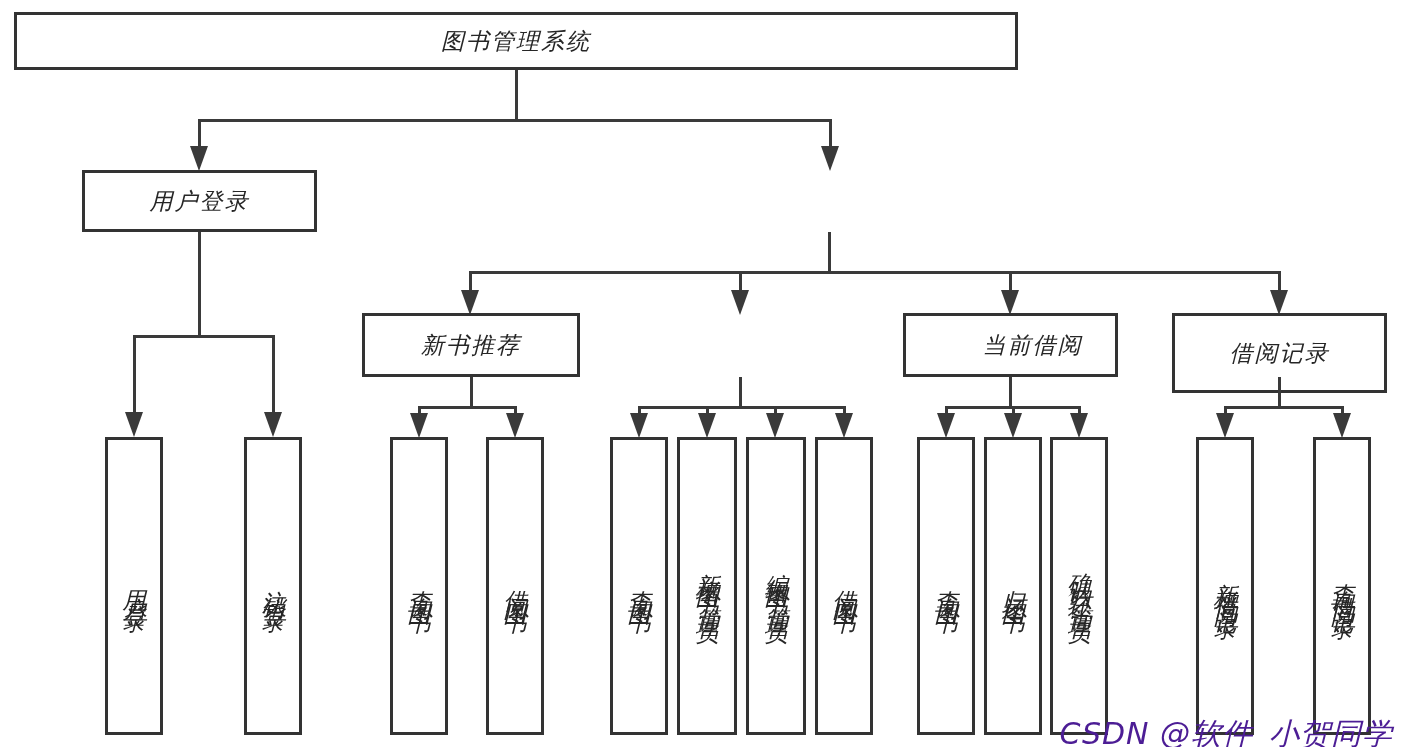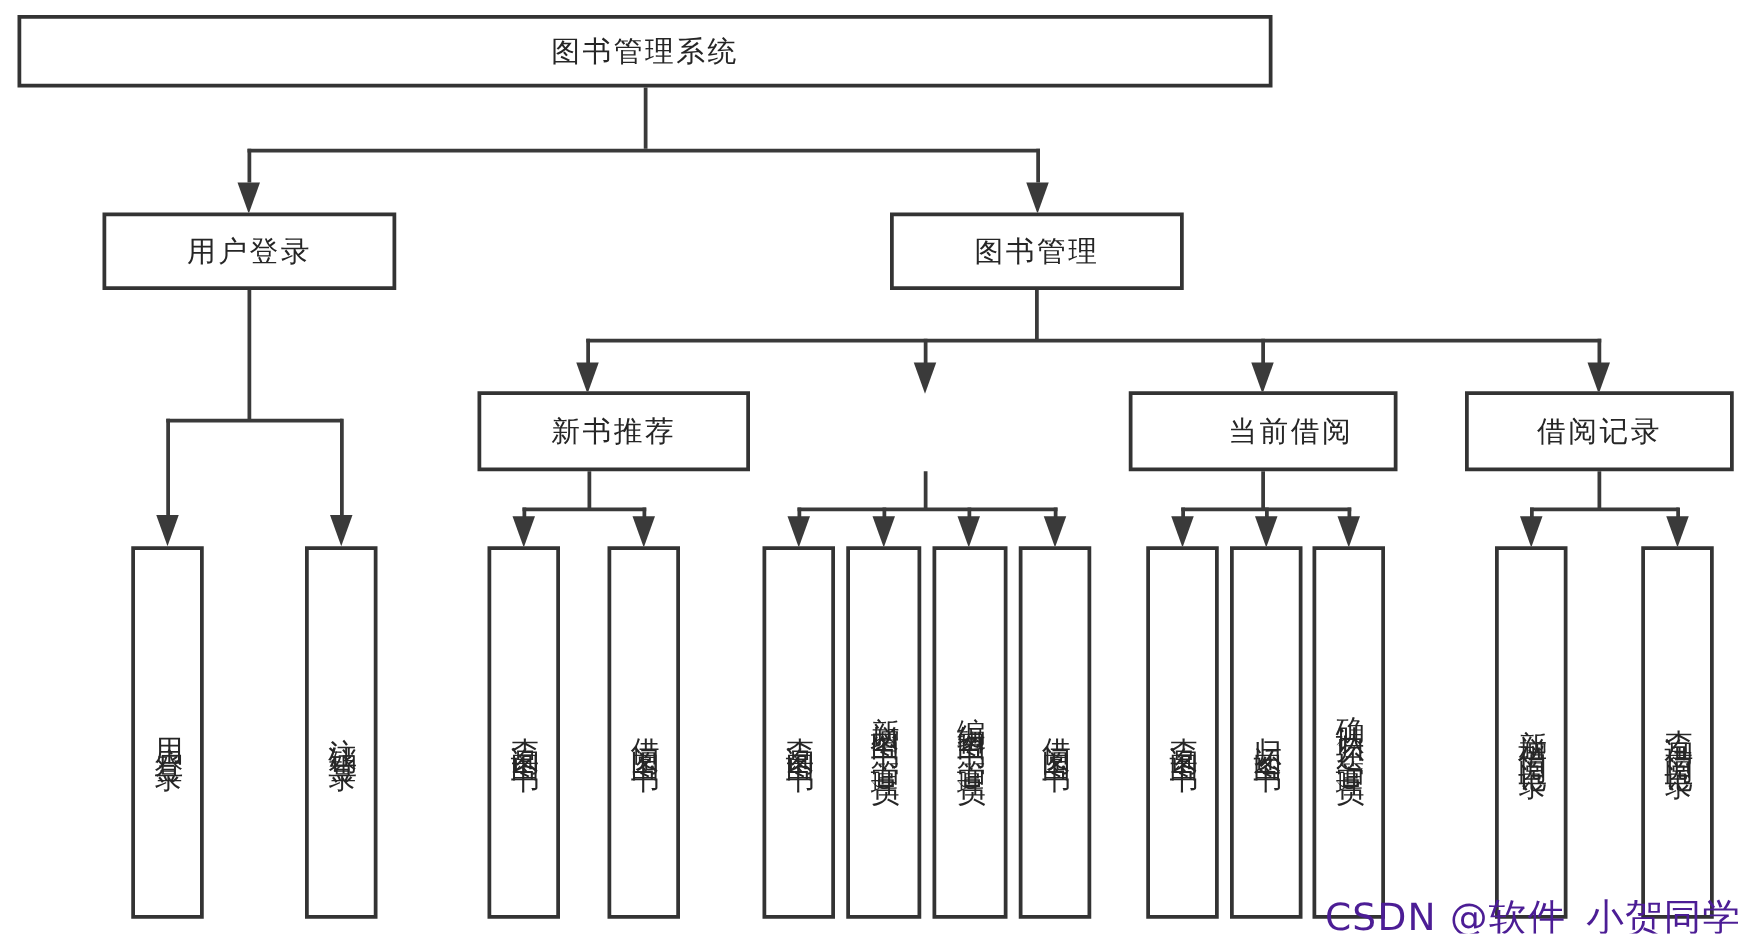"图书管理系统" .canvas { font-style: none -> italic }
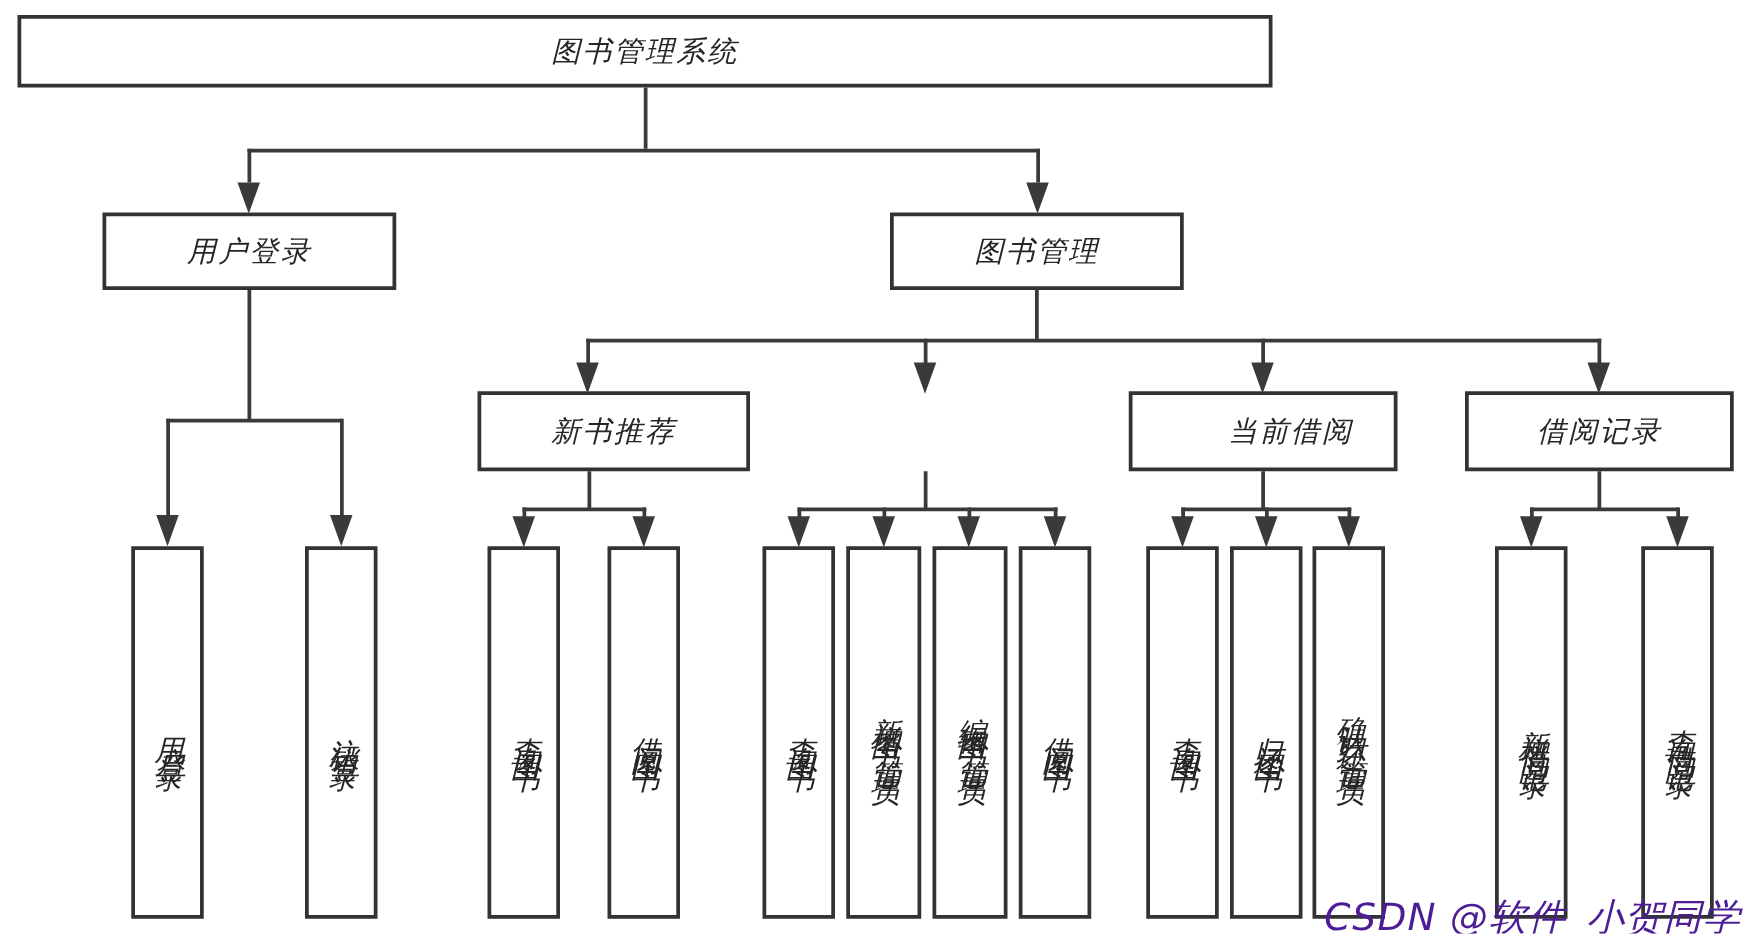"图书管理" div.node { html: <div> <span>图书管理</span> </div> -> none }
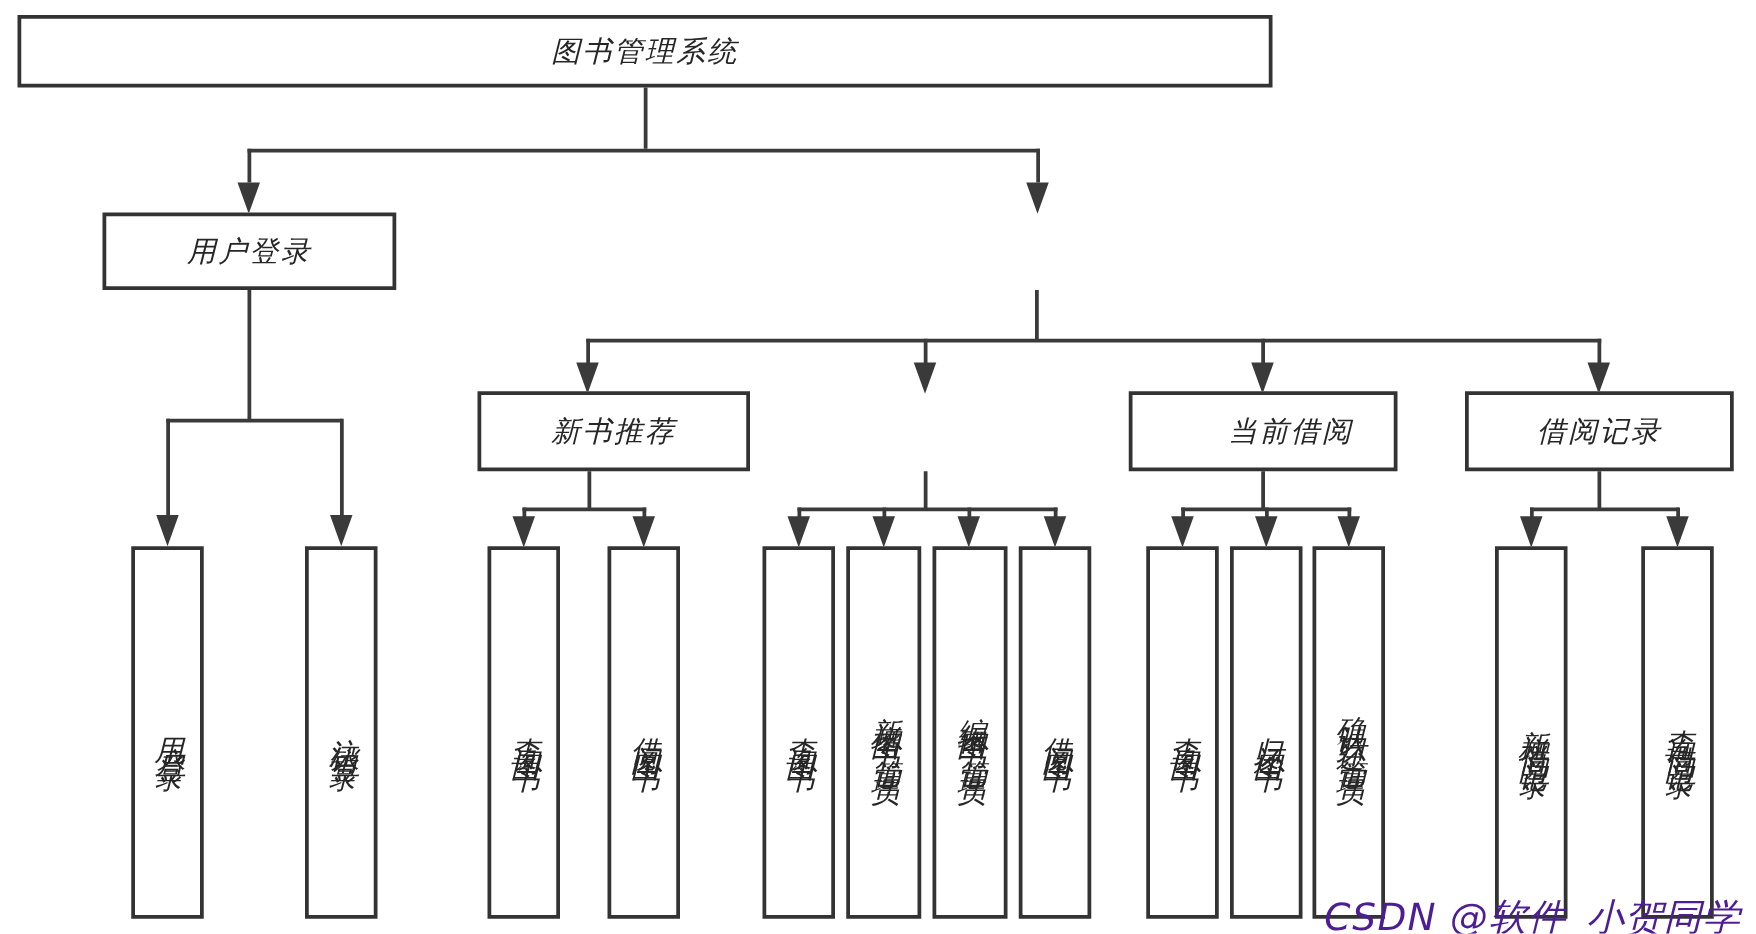"新书推荐" div.node { left: 382px -> 362px }
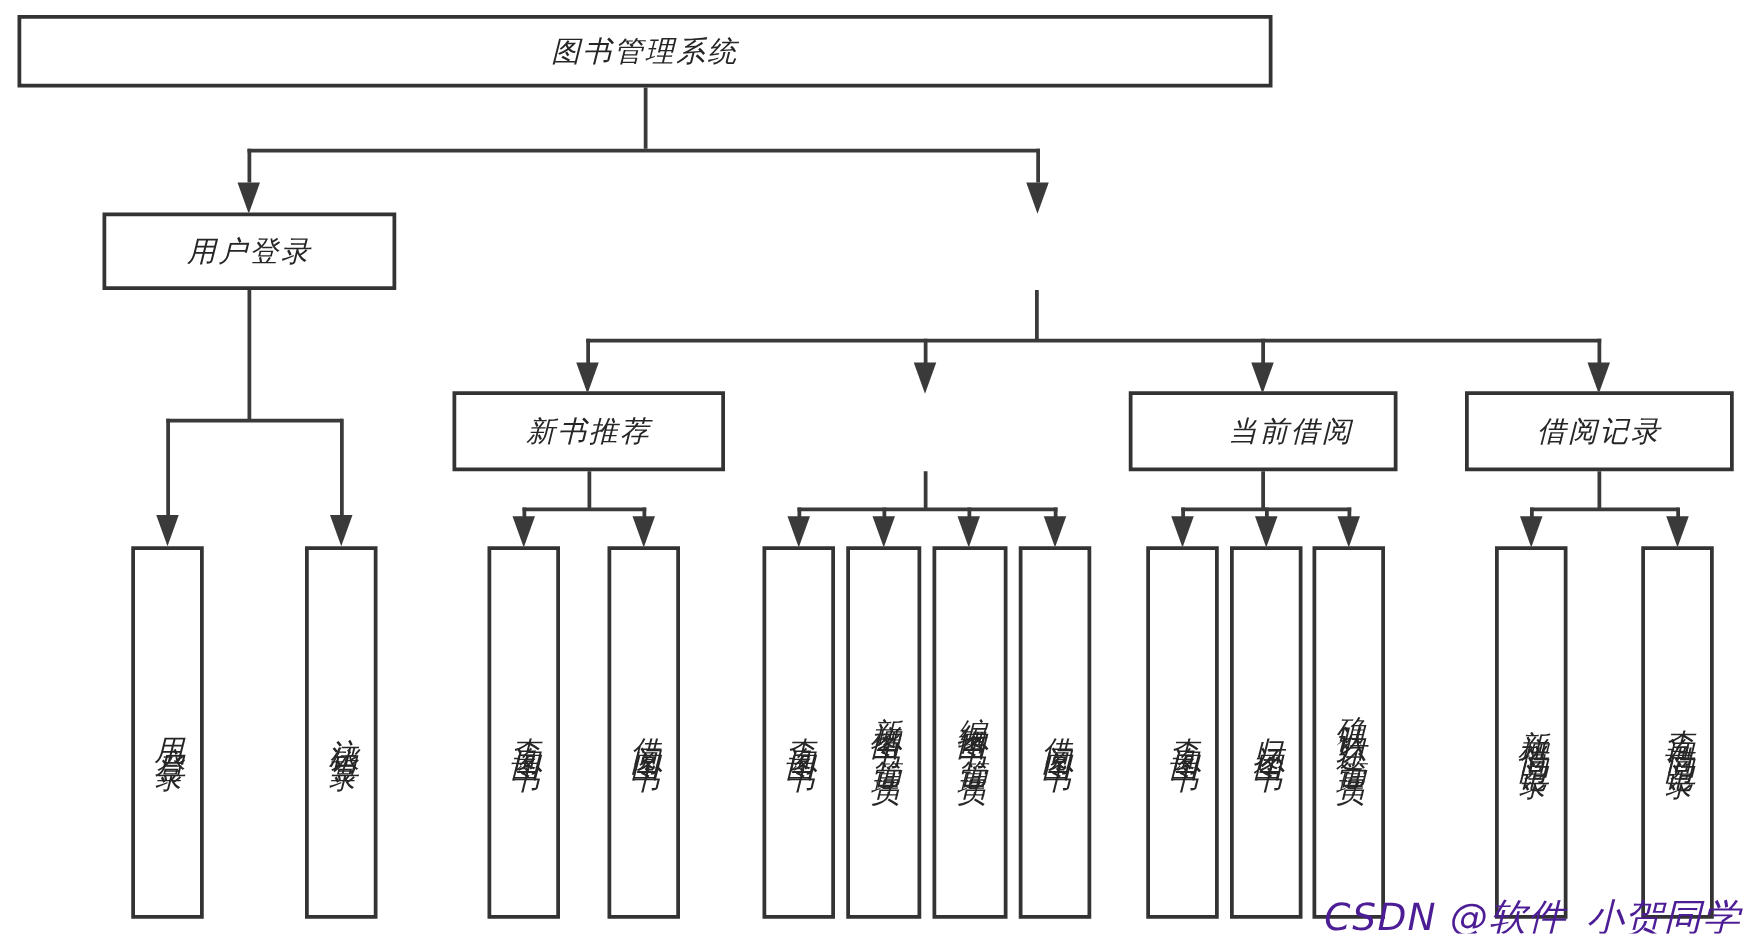"借阅记录" div.node { height: 64px -> 80px }
